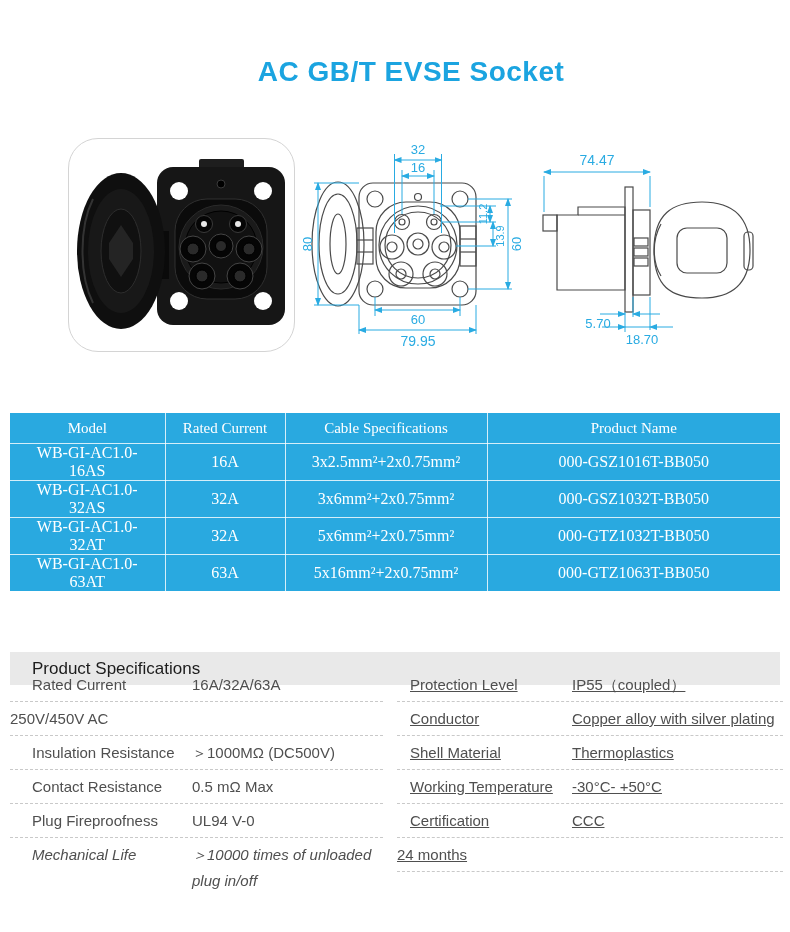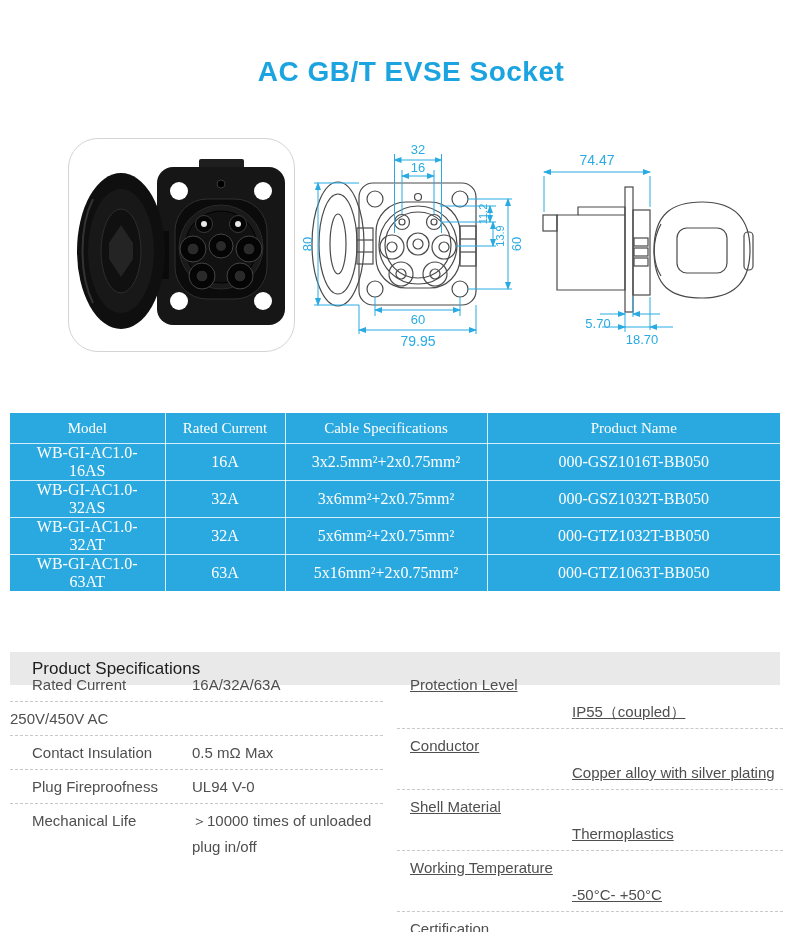"IP55（coupled）" .spec-col-right .spec-value { margin-top: 27px -> none }
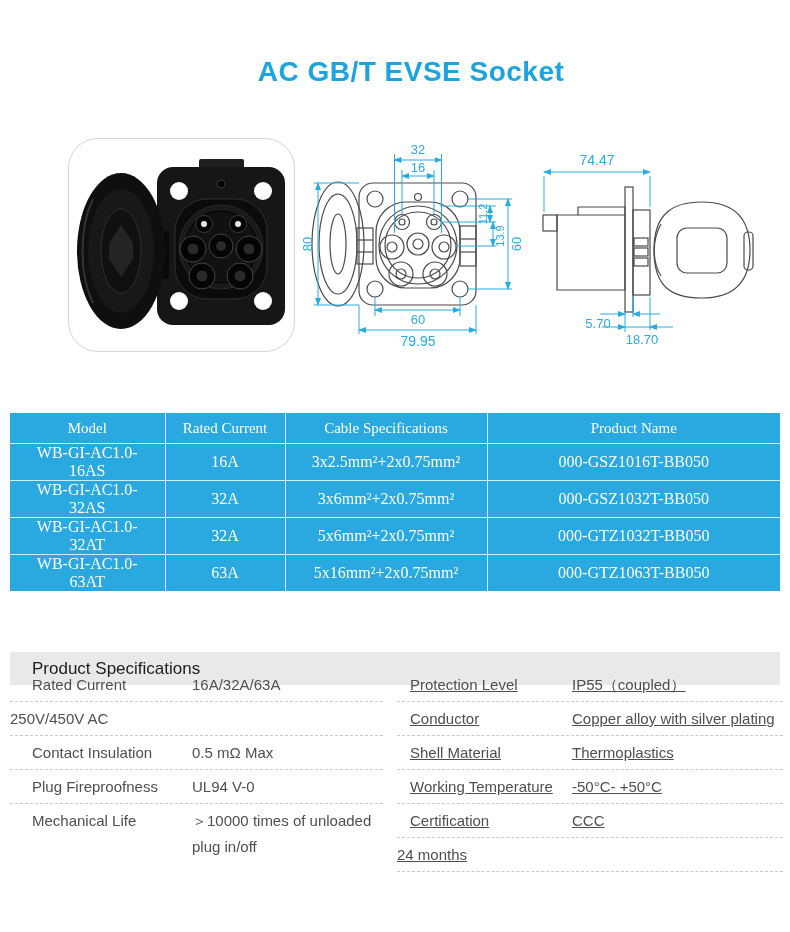"Insulation Resistance" div.spec-row { html: none -> <div> <div>Insulation Resistance</div> <div>＞1000MΩ (DC500V)</div> </div> }
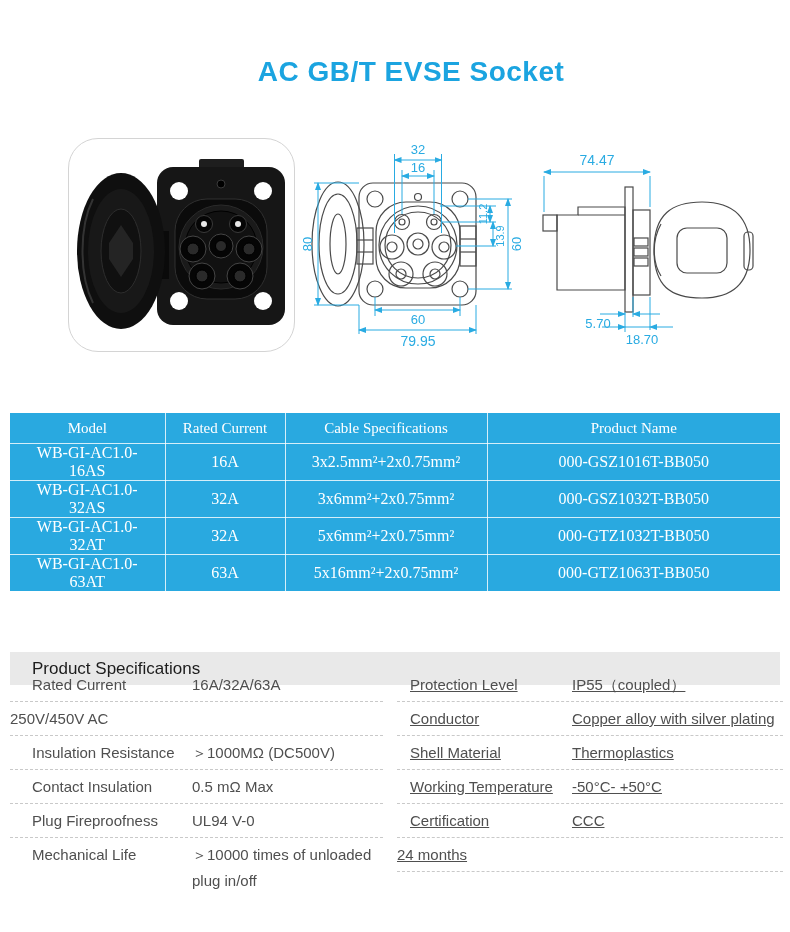"Contact Insulation" div.spec-label { text: Insulation -> Resistance }
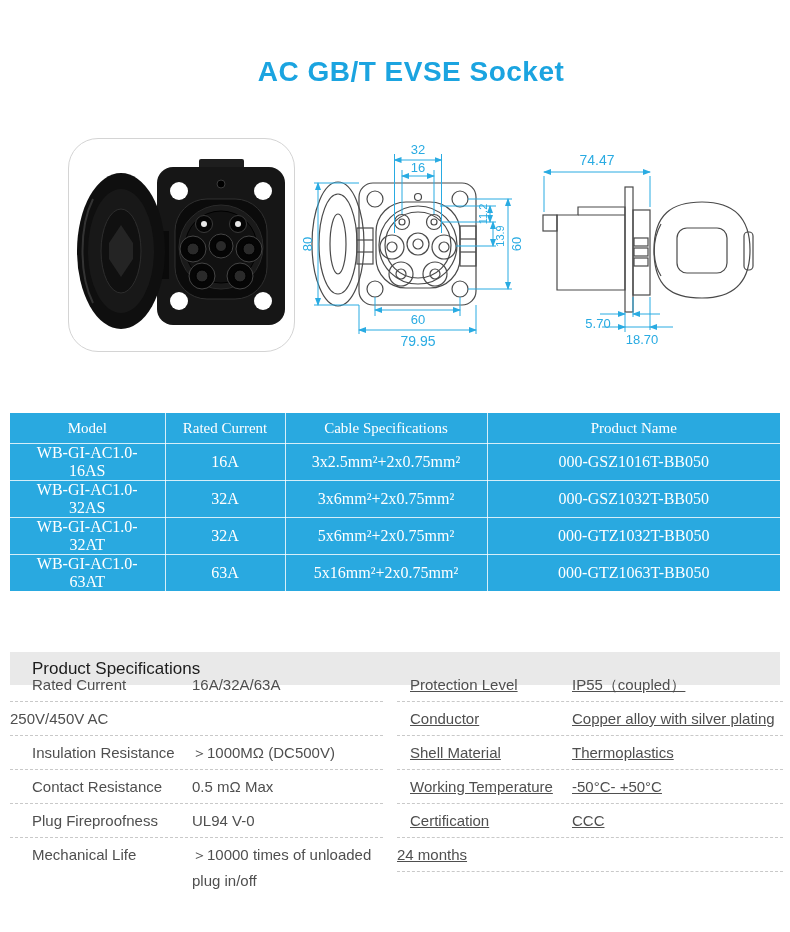"-50°C- +50°C" div.spec-value { text: -50 -> -30 }
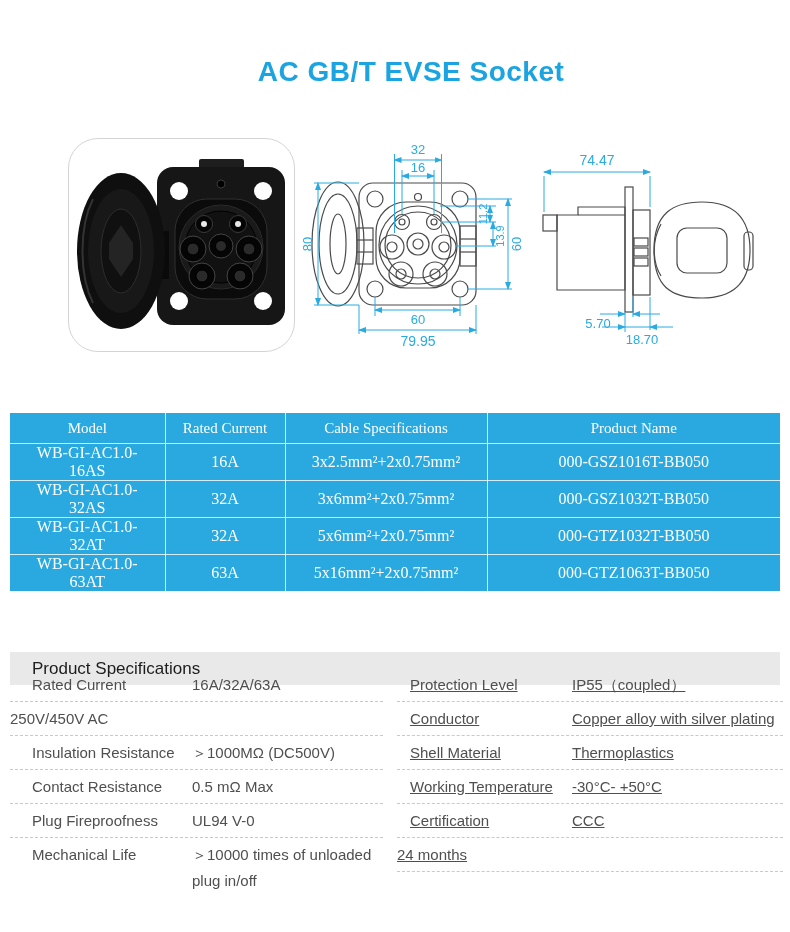"Mechanical Life" .spec-col-left .spec-row:last-child { font-style: none -> italic }
